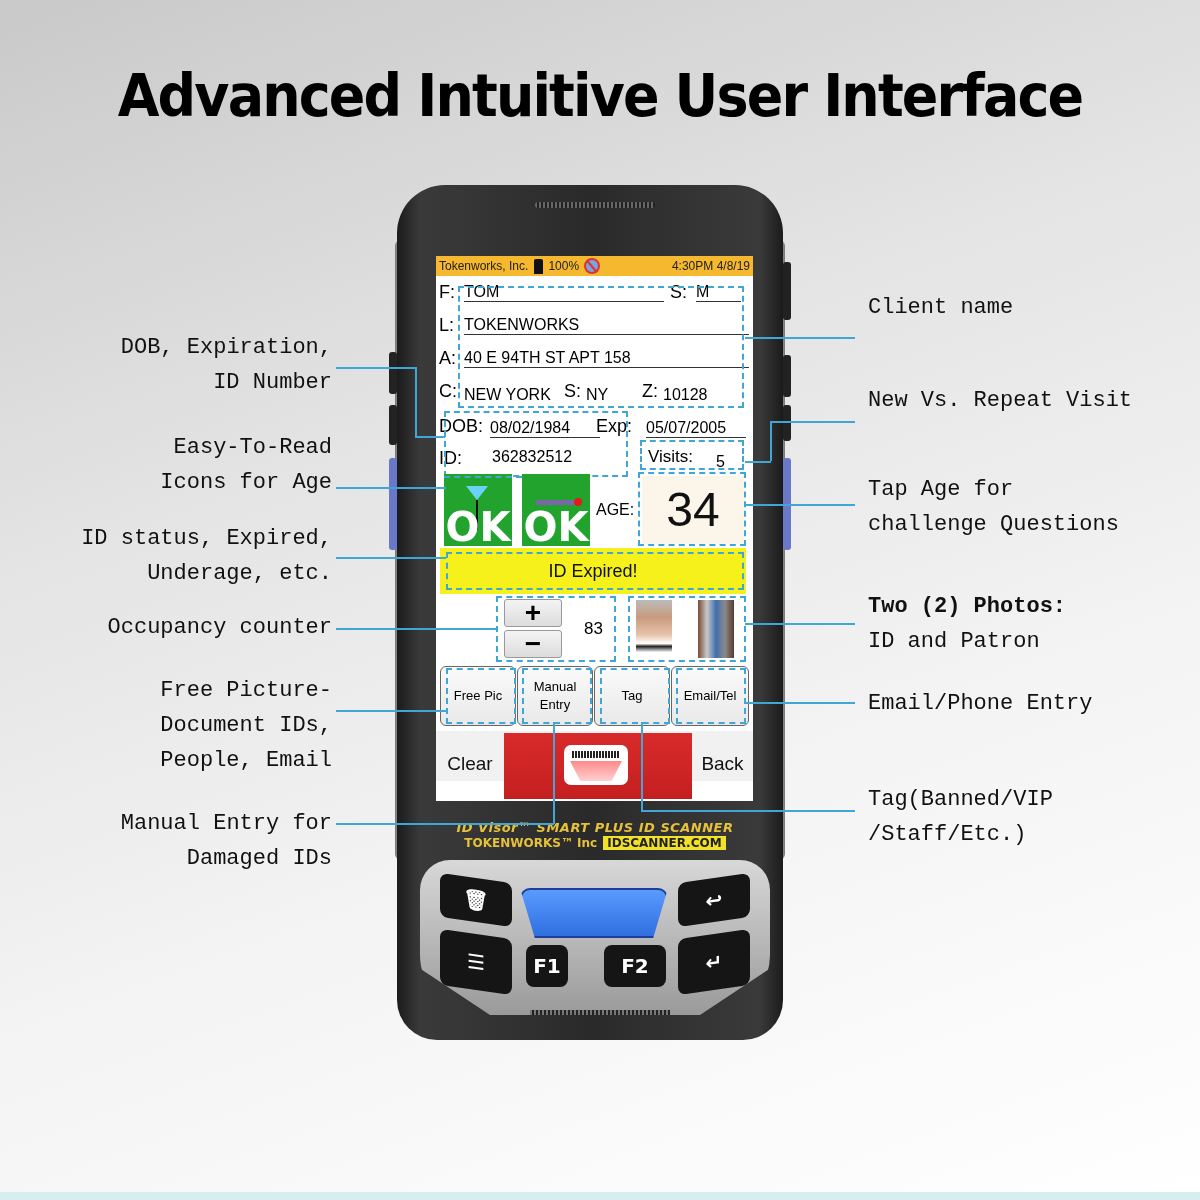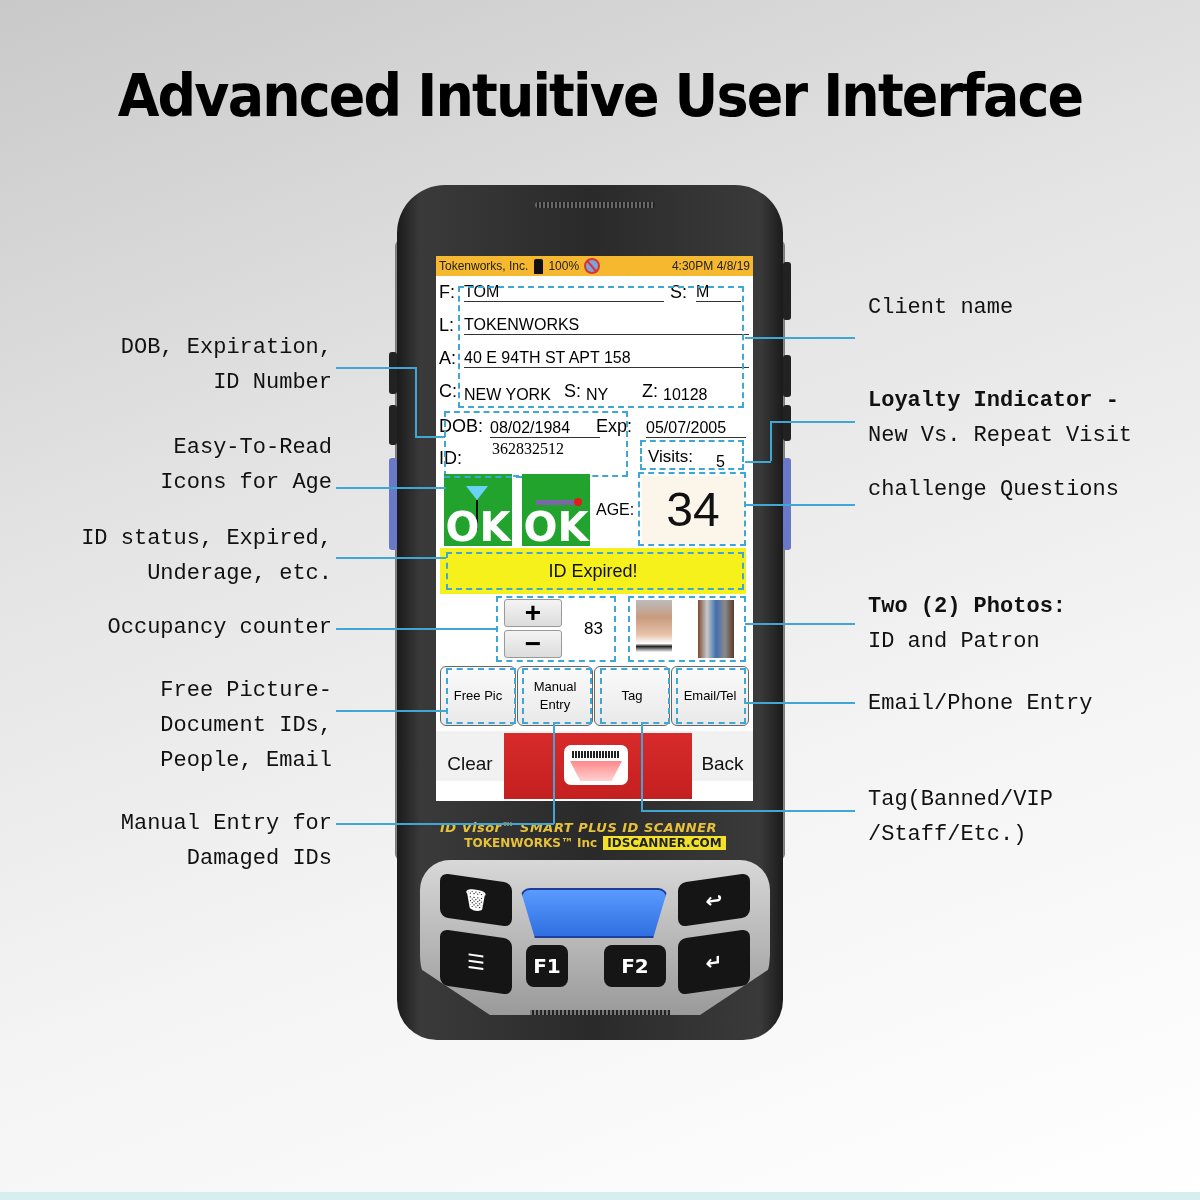"Loyalty Indicator -" span.bold { html: <span>Loyalty Indicator -</span> -> none }
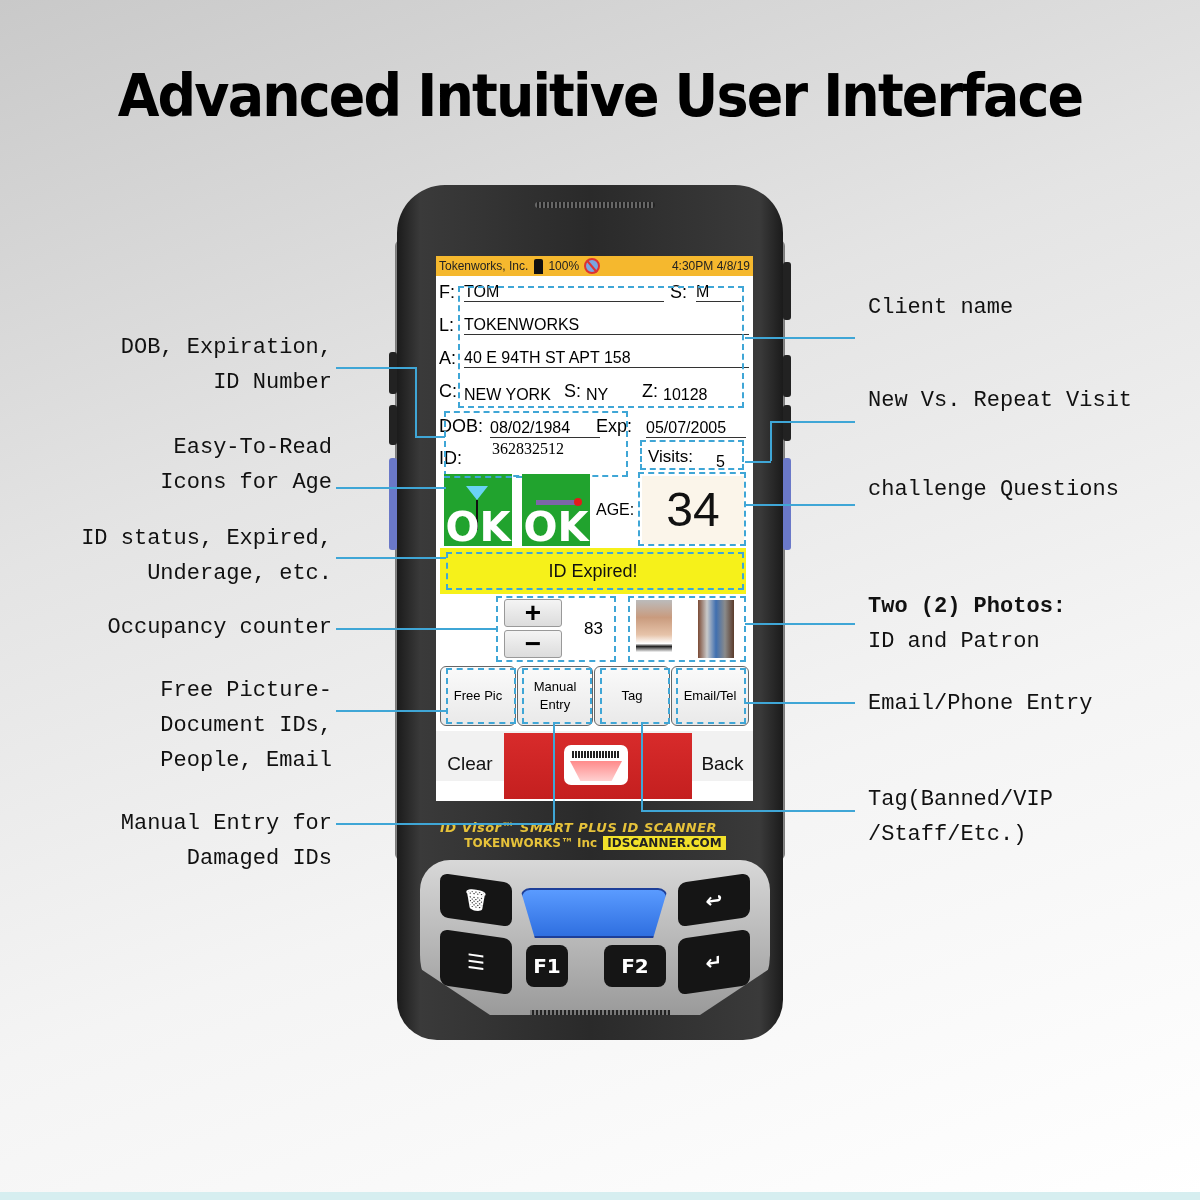"362832512" span.val { font-family: Liberation Serif, serif -> none; top: 184px -> 192px }
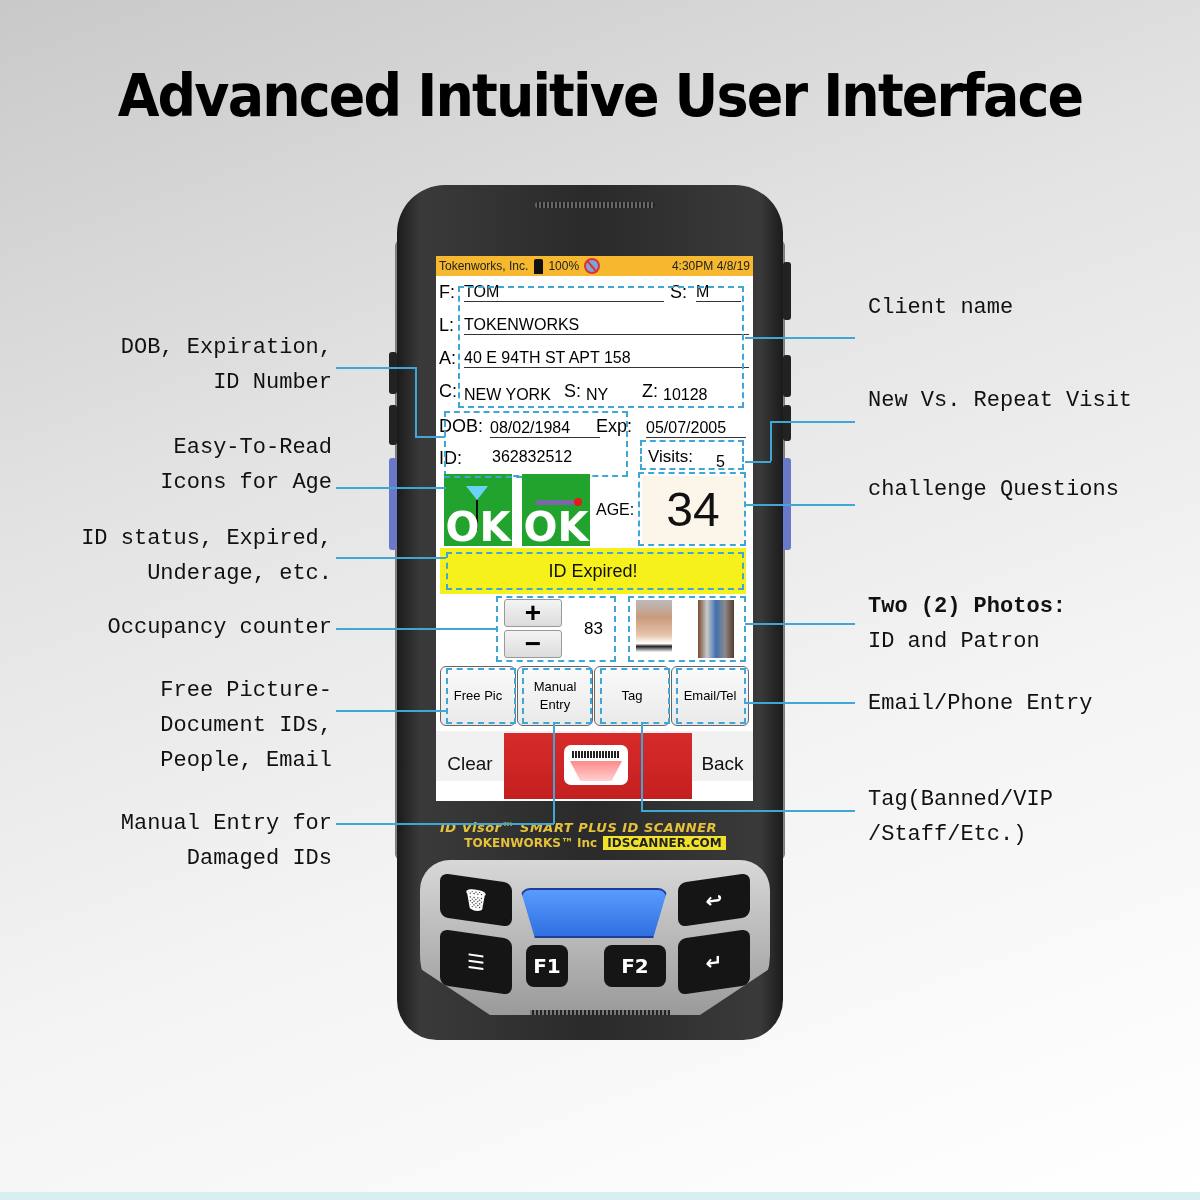"Tap Age for" span.line { html: none -> <span>Tap Age for</span> }
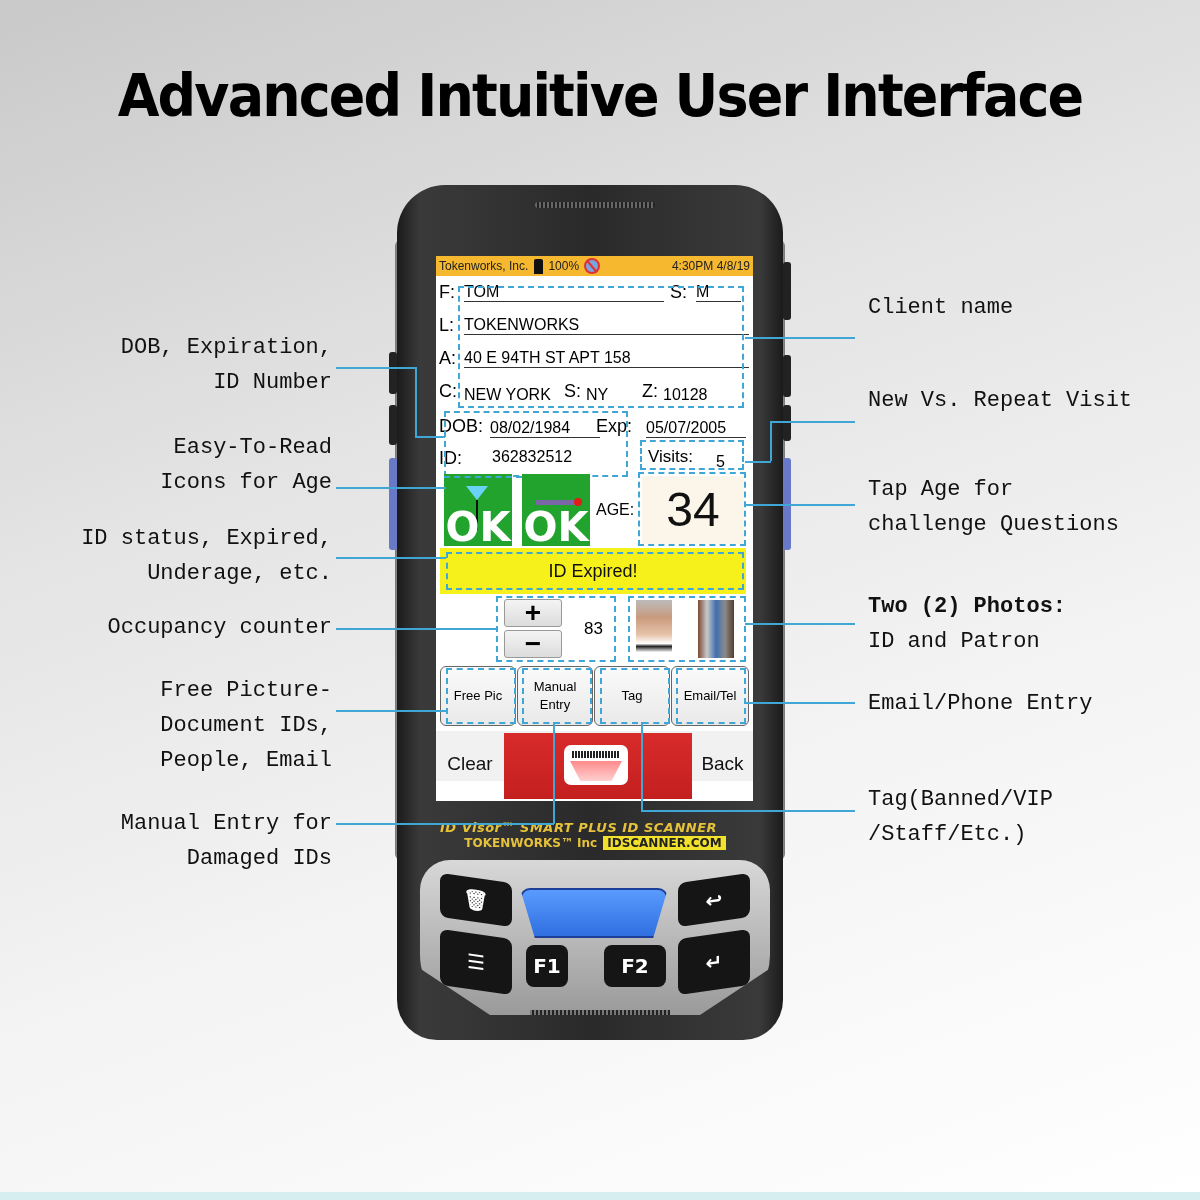"ID Visor™ SMART PLUS ID" .brand1 { text-align: left -> center }
